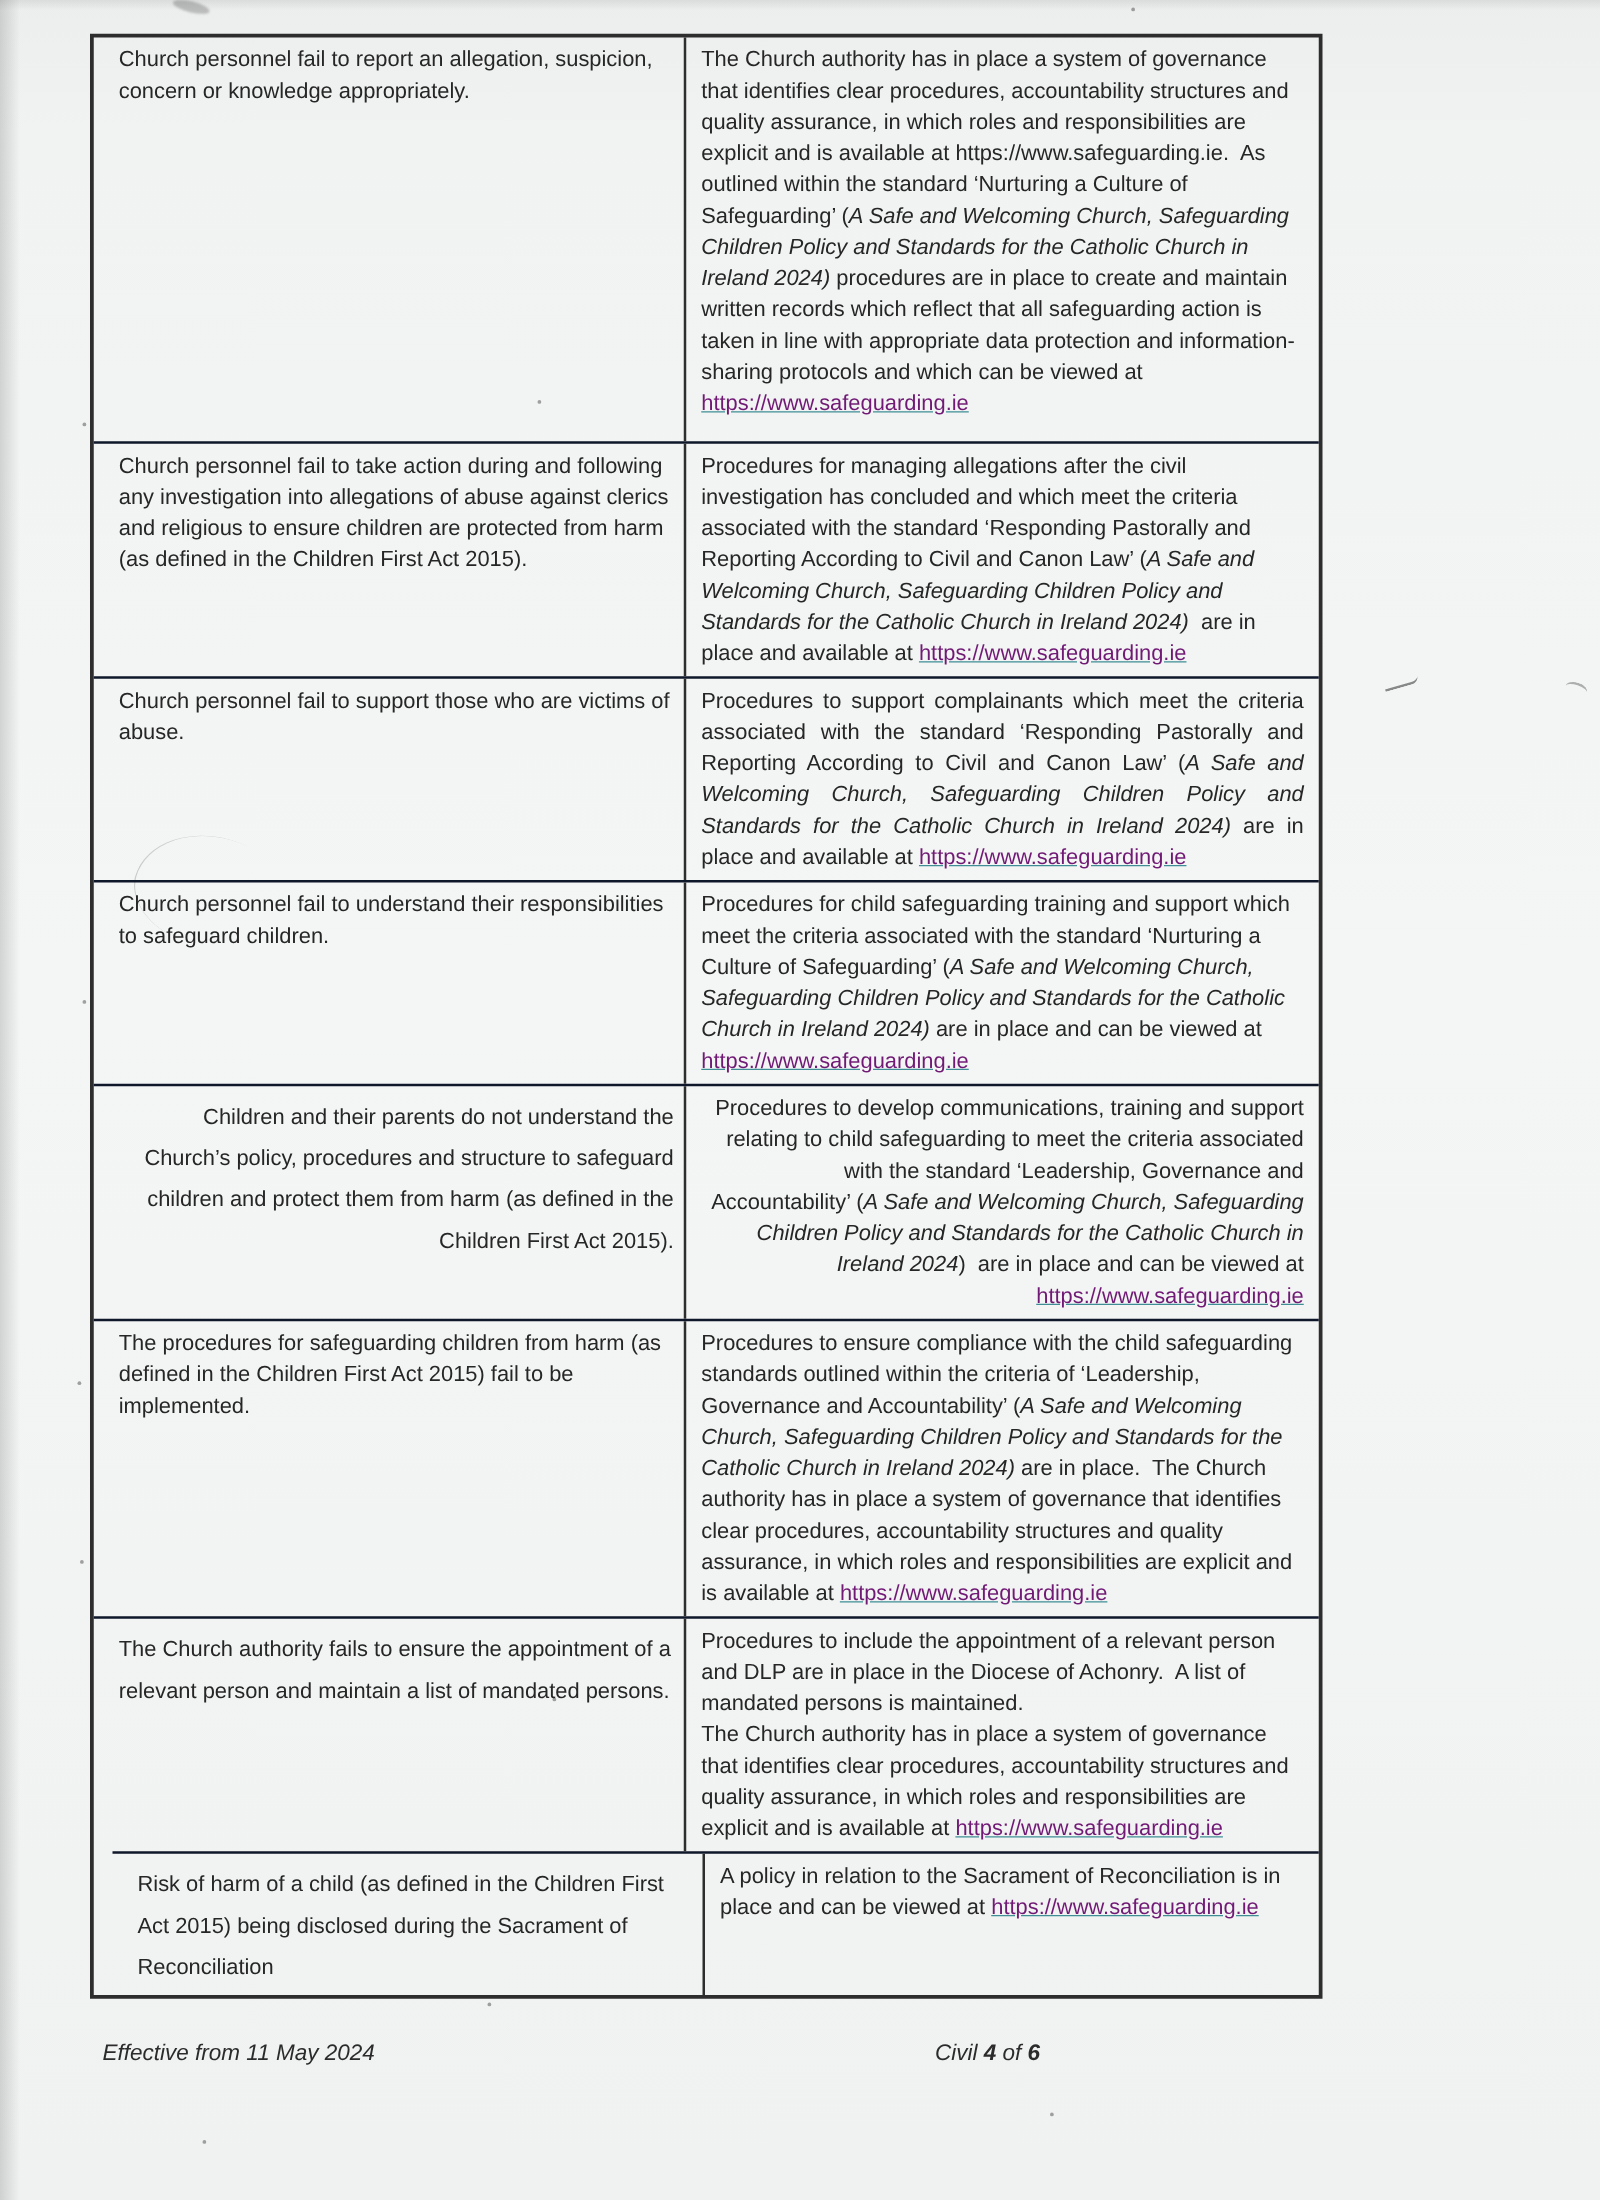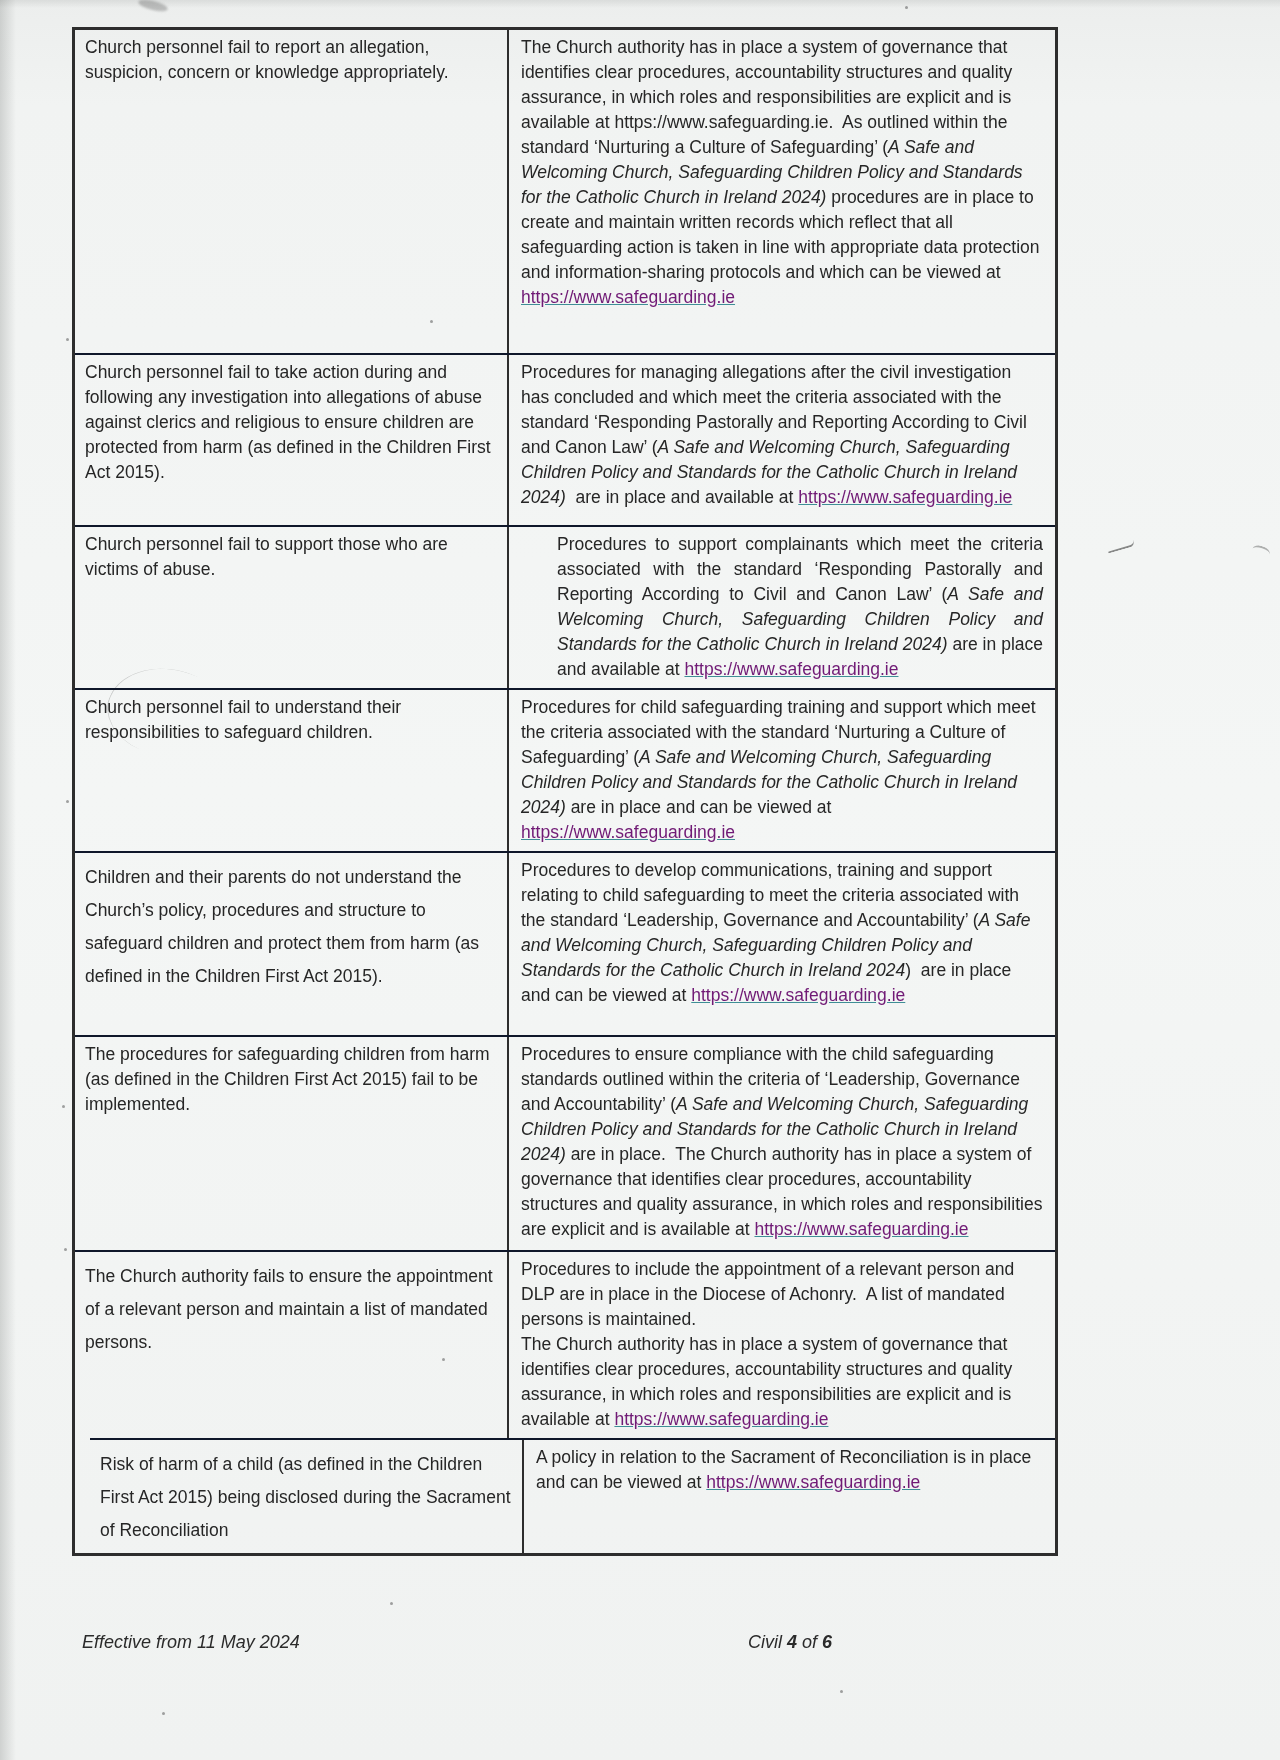"Church personnel fail to report" .cell-left { padding: 5px 8px 6px 10px -> 5px 8px 6px 20px; width: 434px -> 474px }
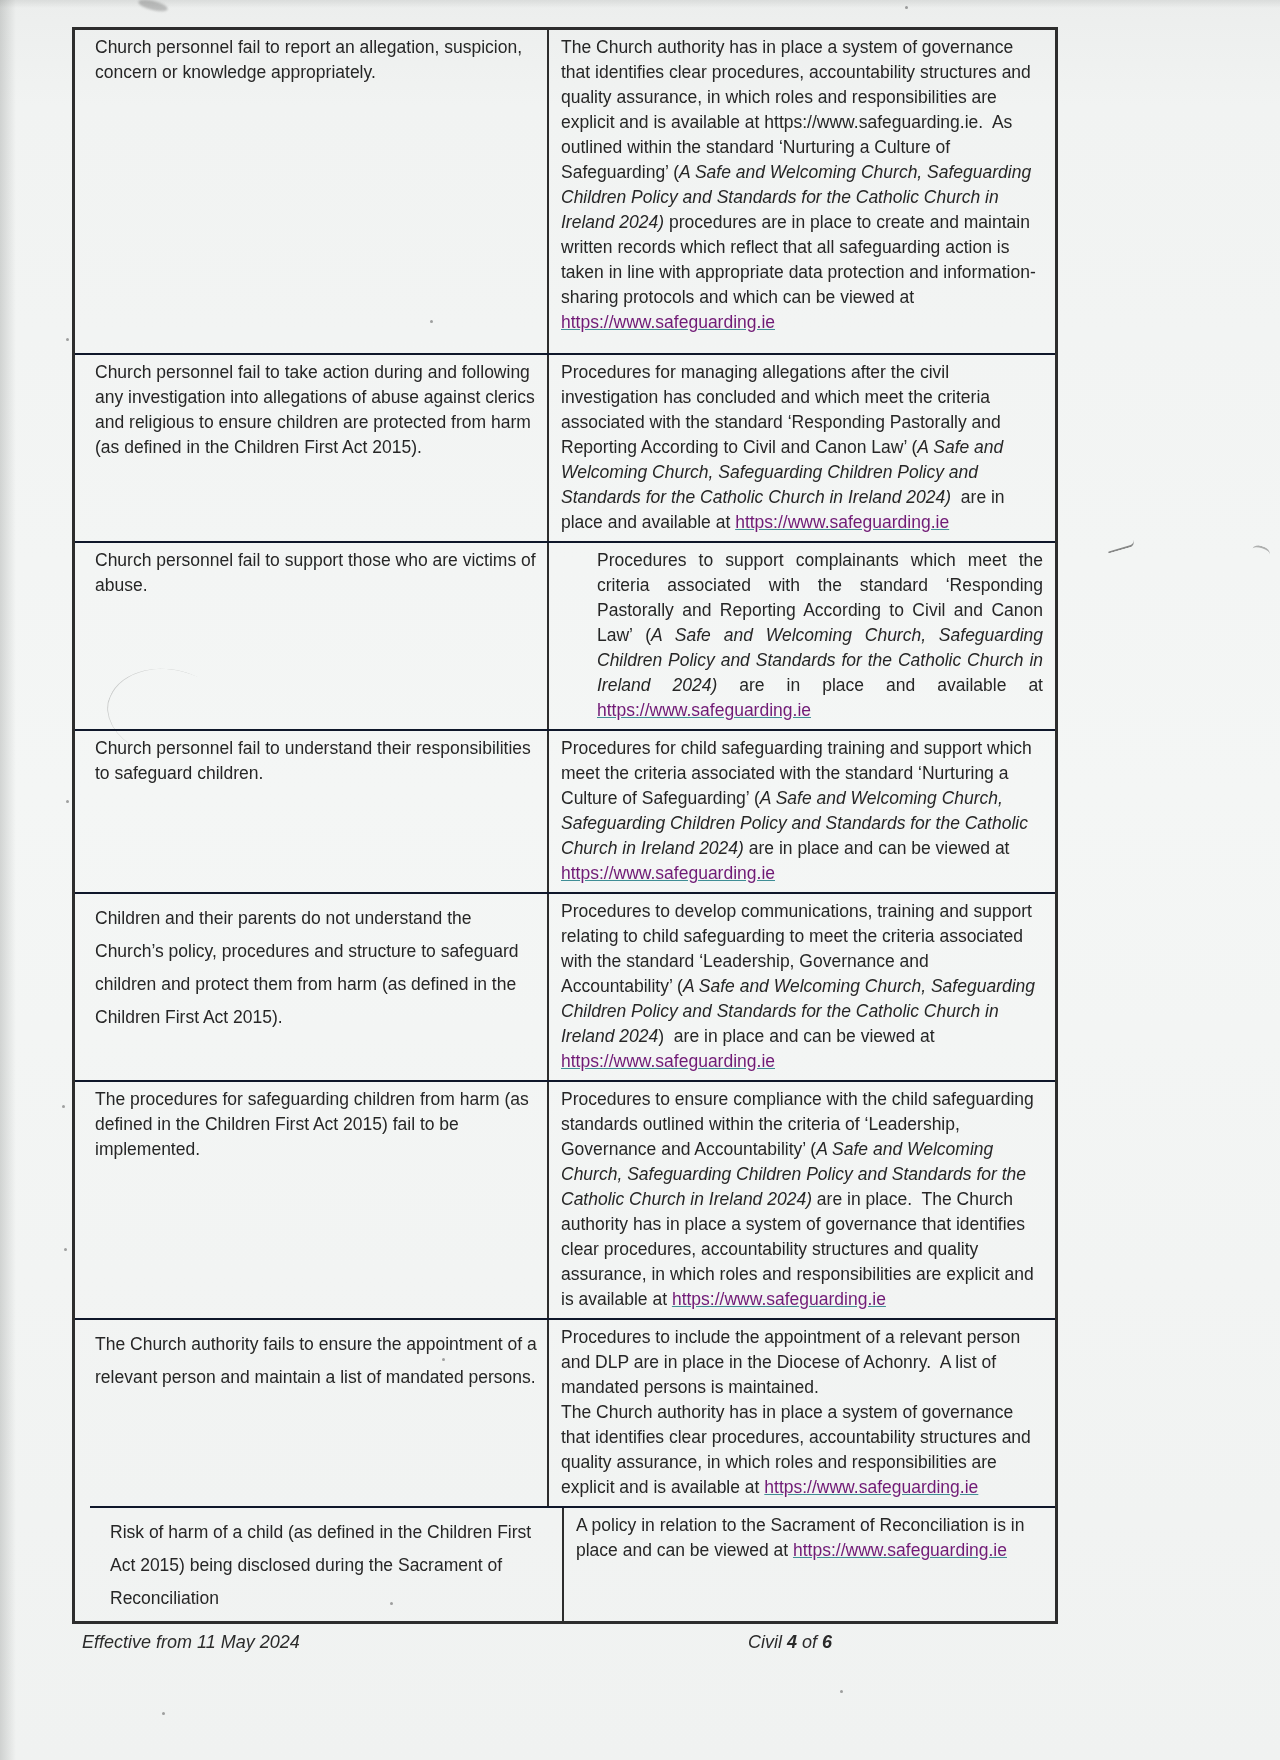"Procedures to support complainants which" .cell-right.justify { margin-left: 36px -> none }
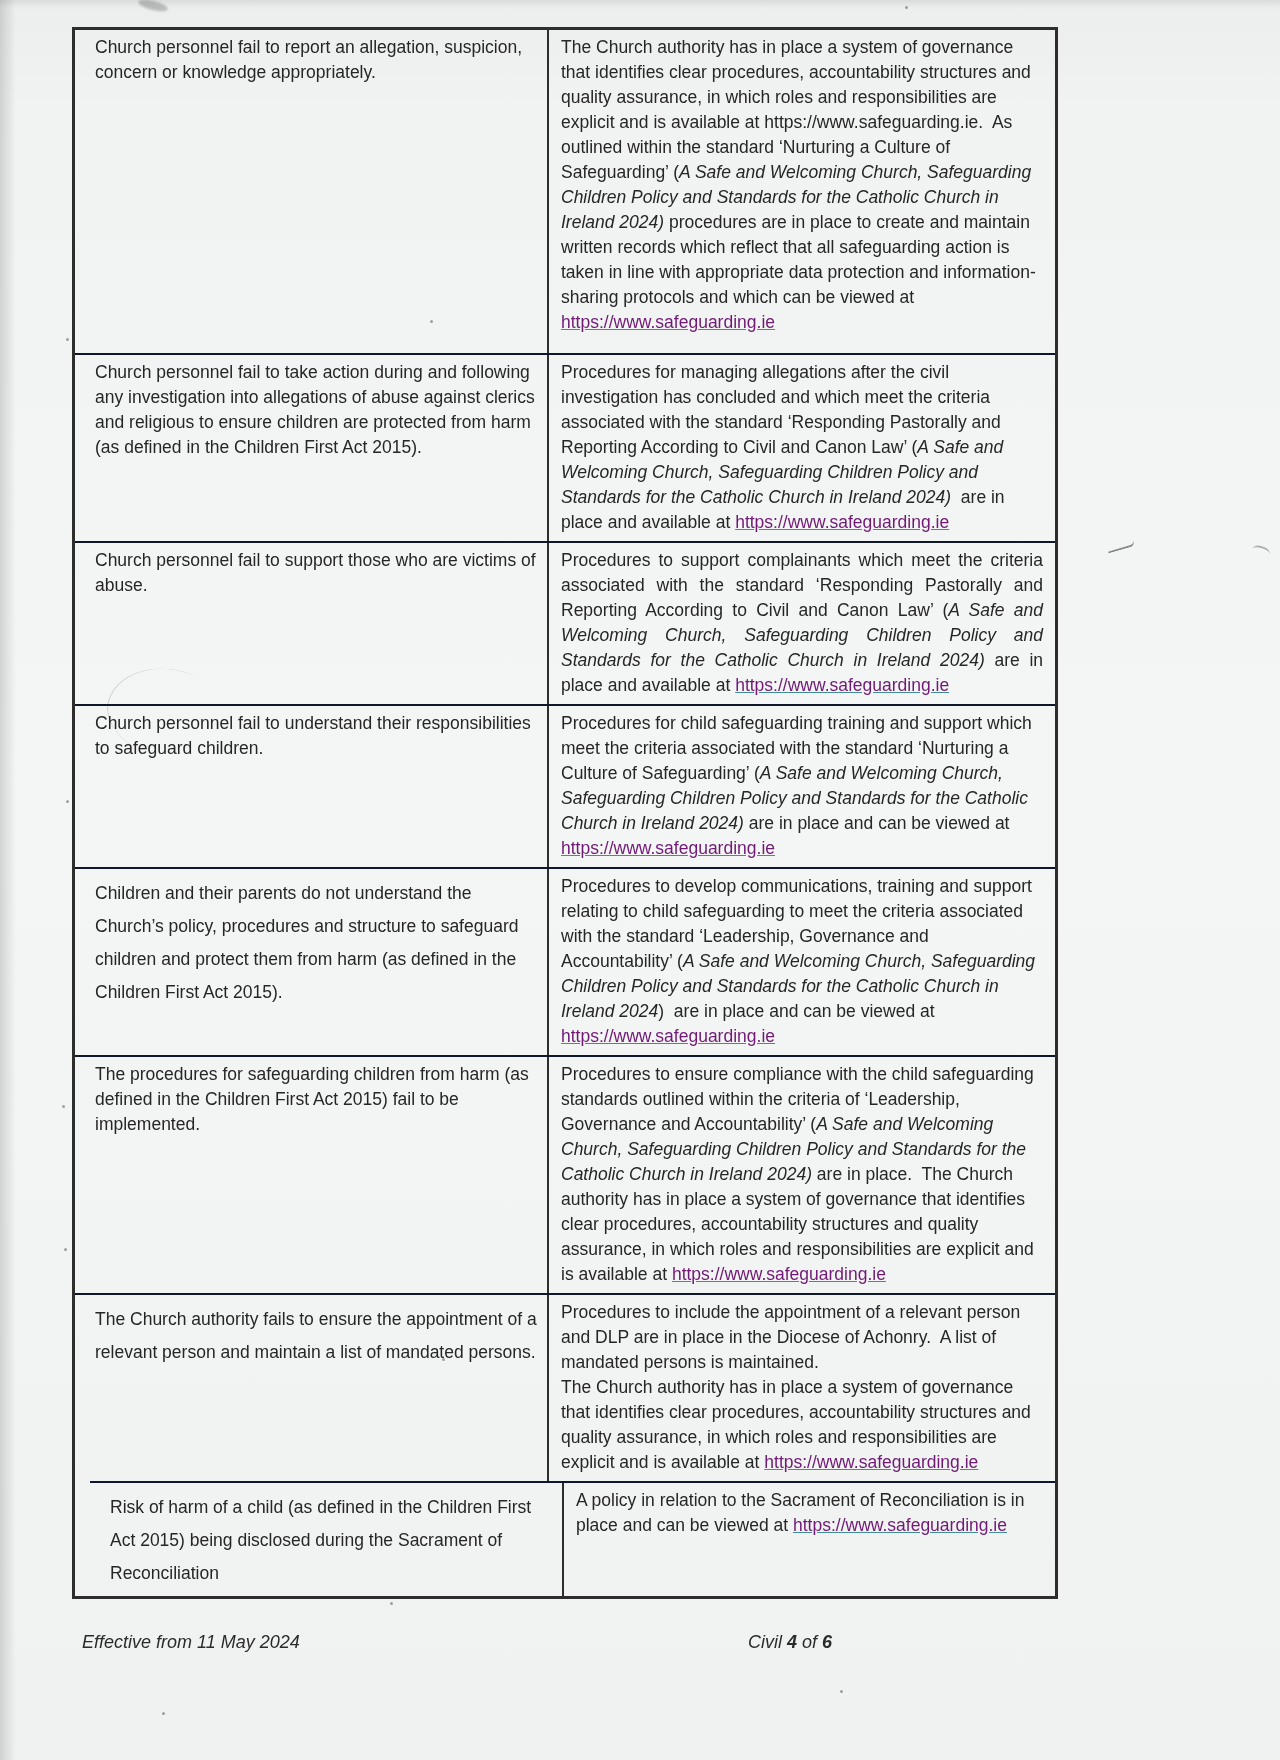"Children and their parents do" .row:nth-child(5) { text-align: none -> right }
